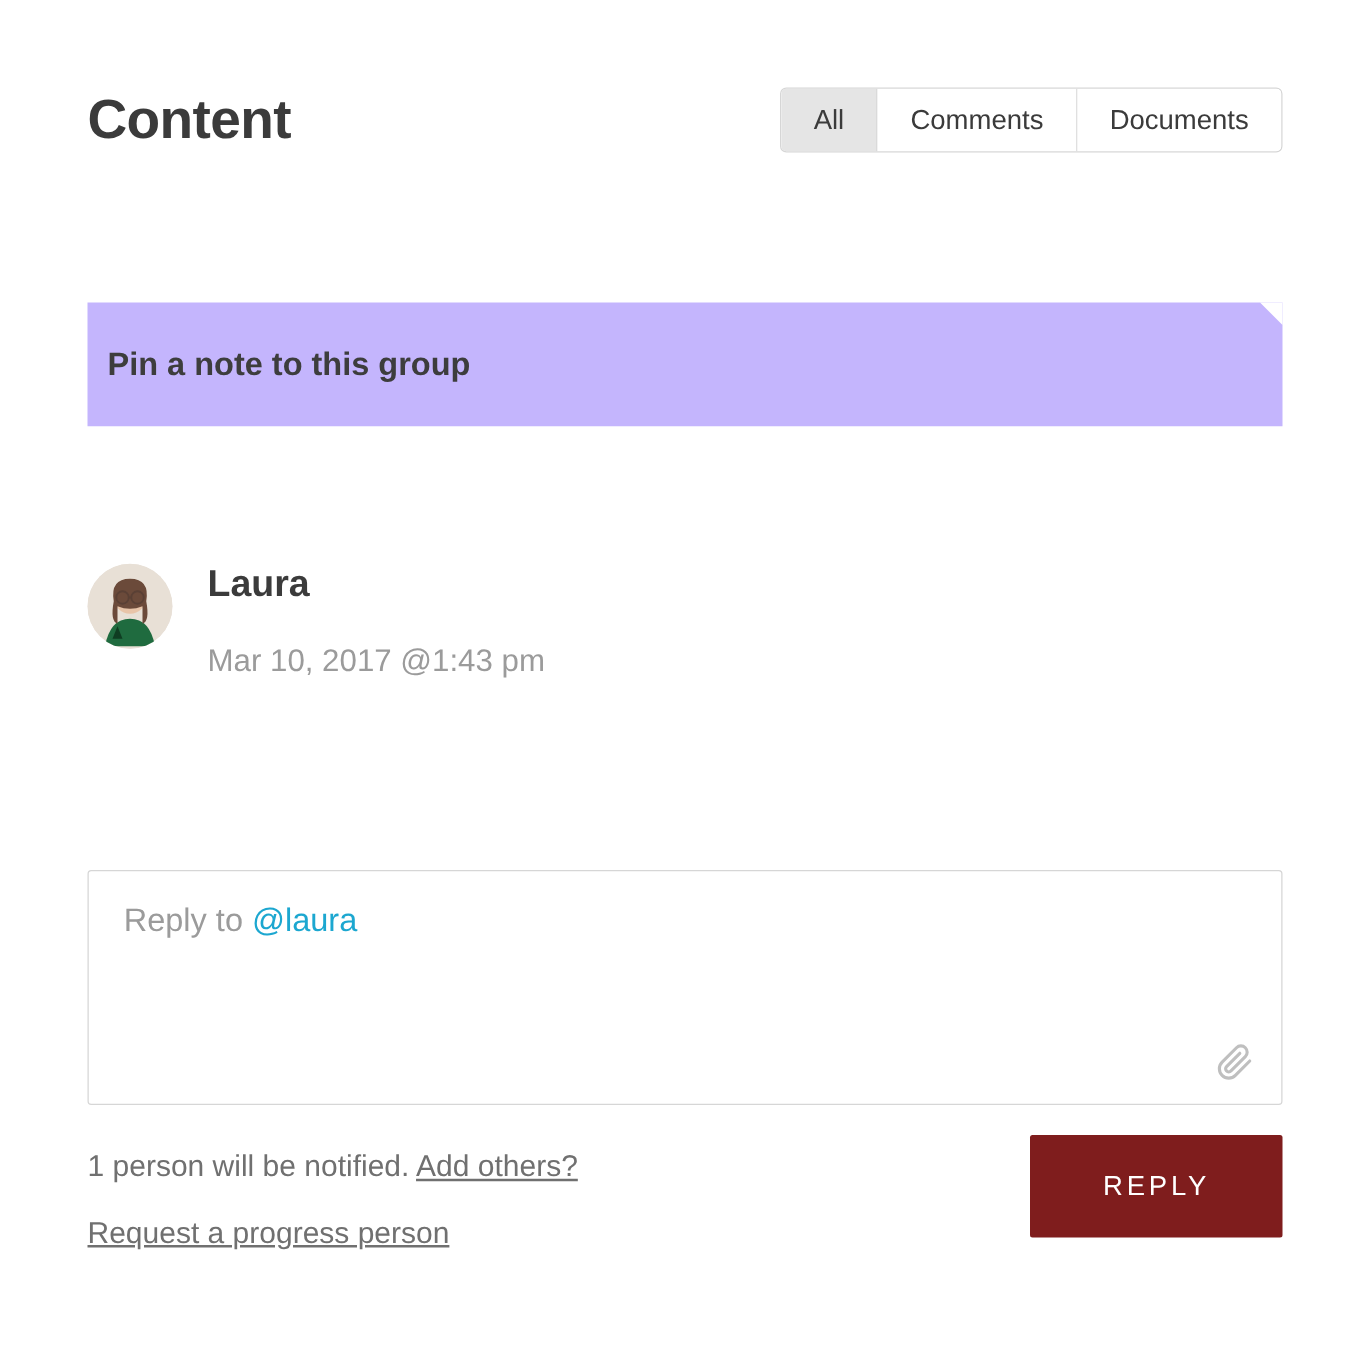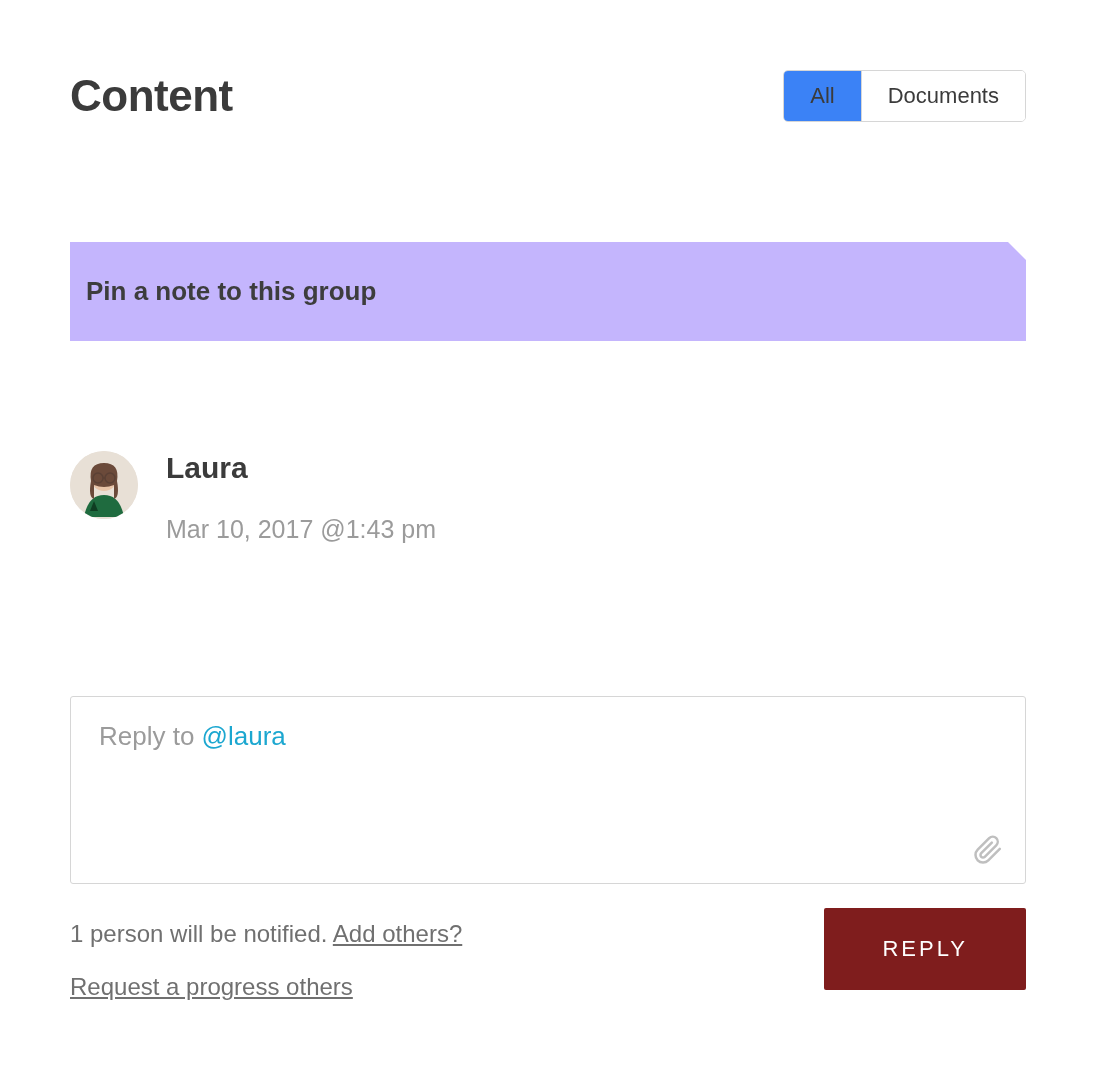"All" .filter-tab.active { background: #3b82f6 -> #e5e5e5 }
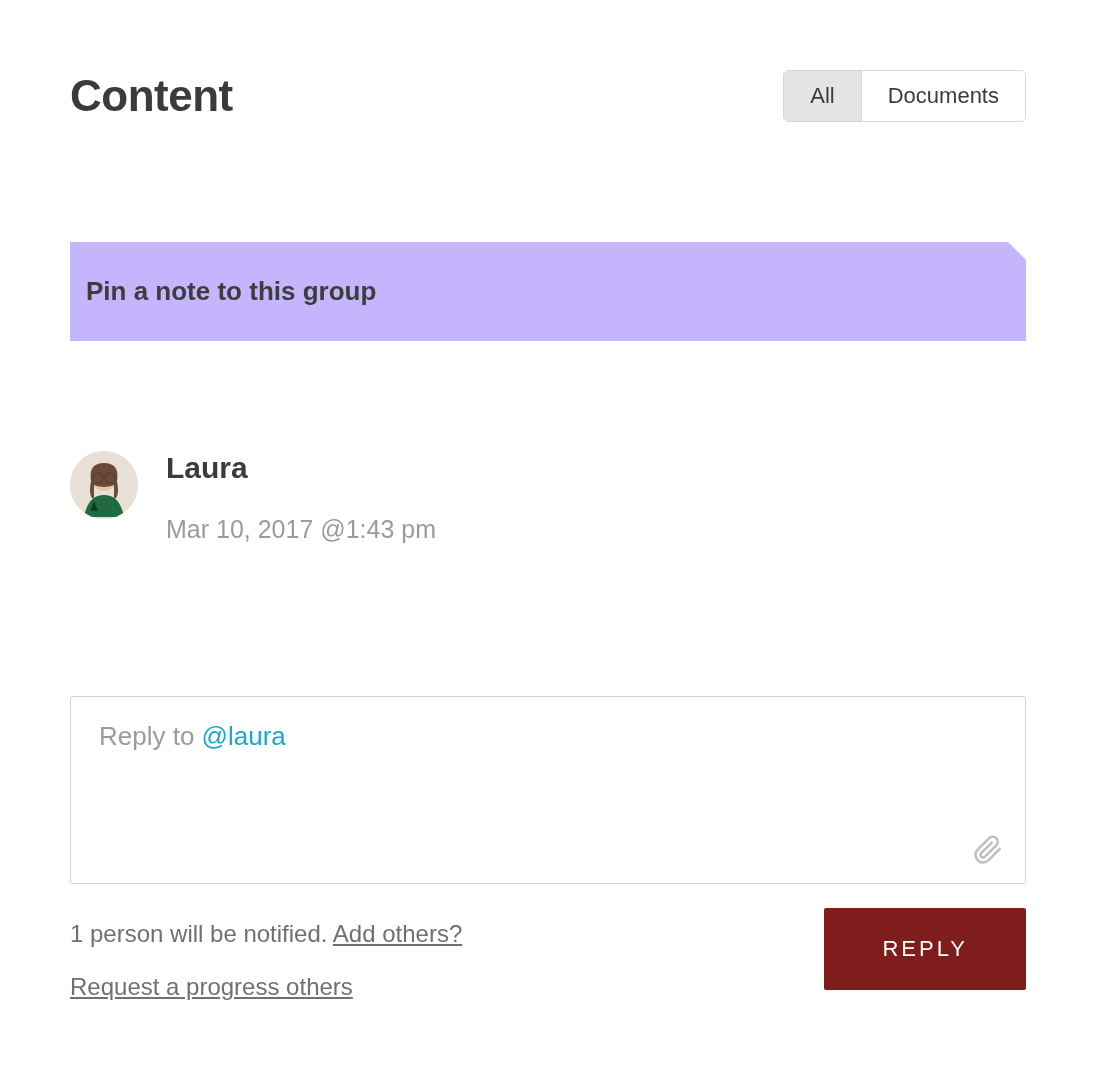"Comments" div.filter-tab { html: none -> <div>Comments</div> }
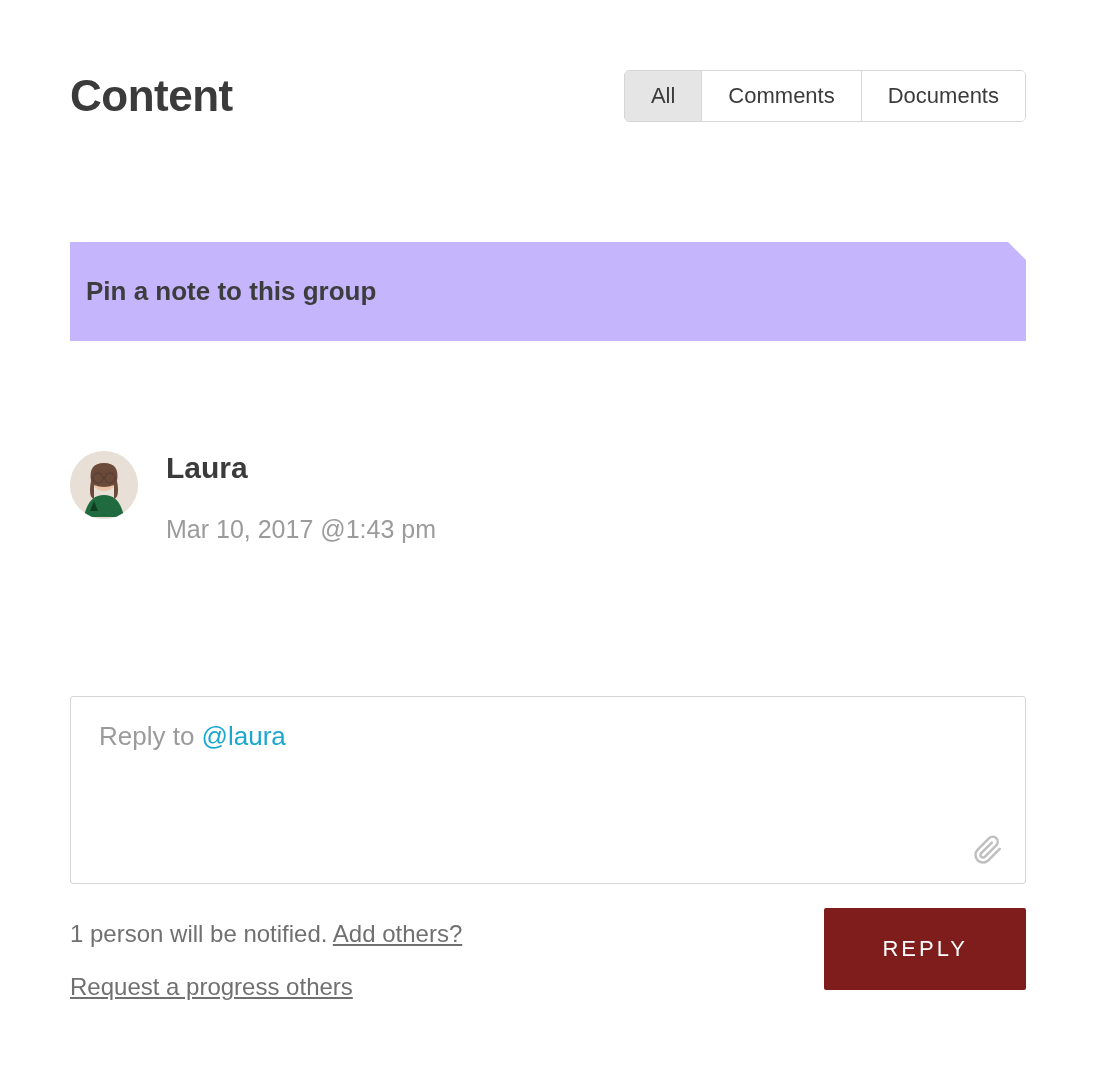"Request a progress others" span.link { text: others -> person }
